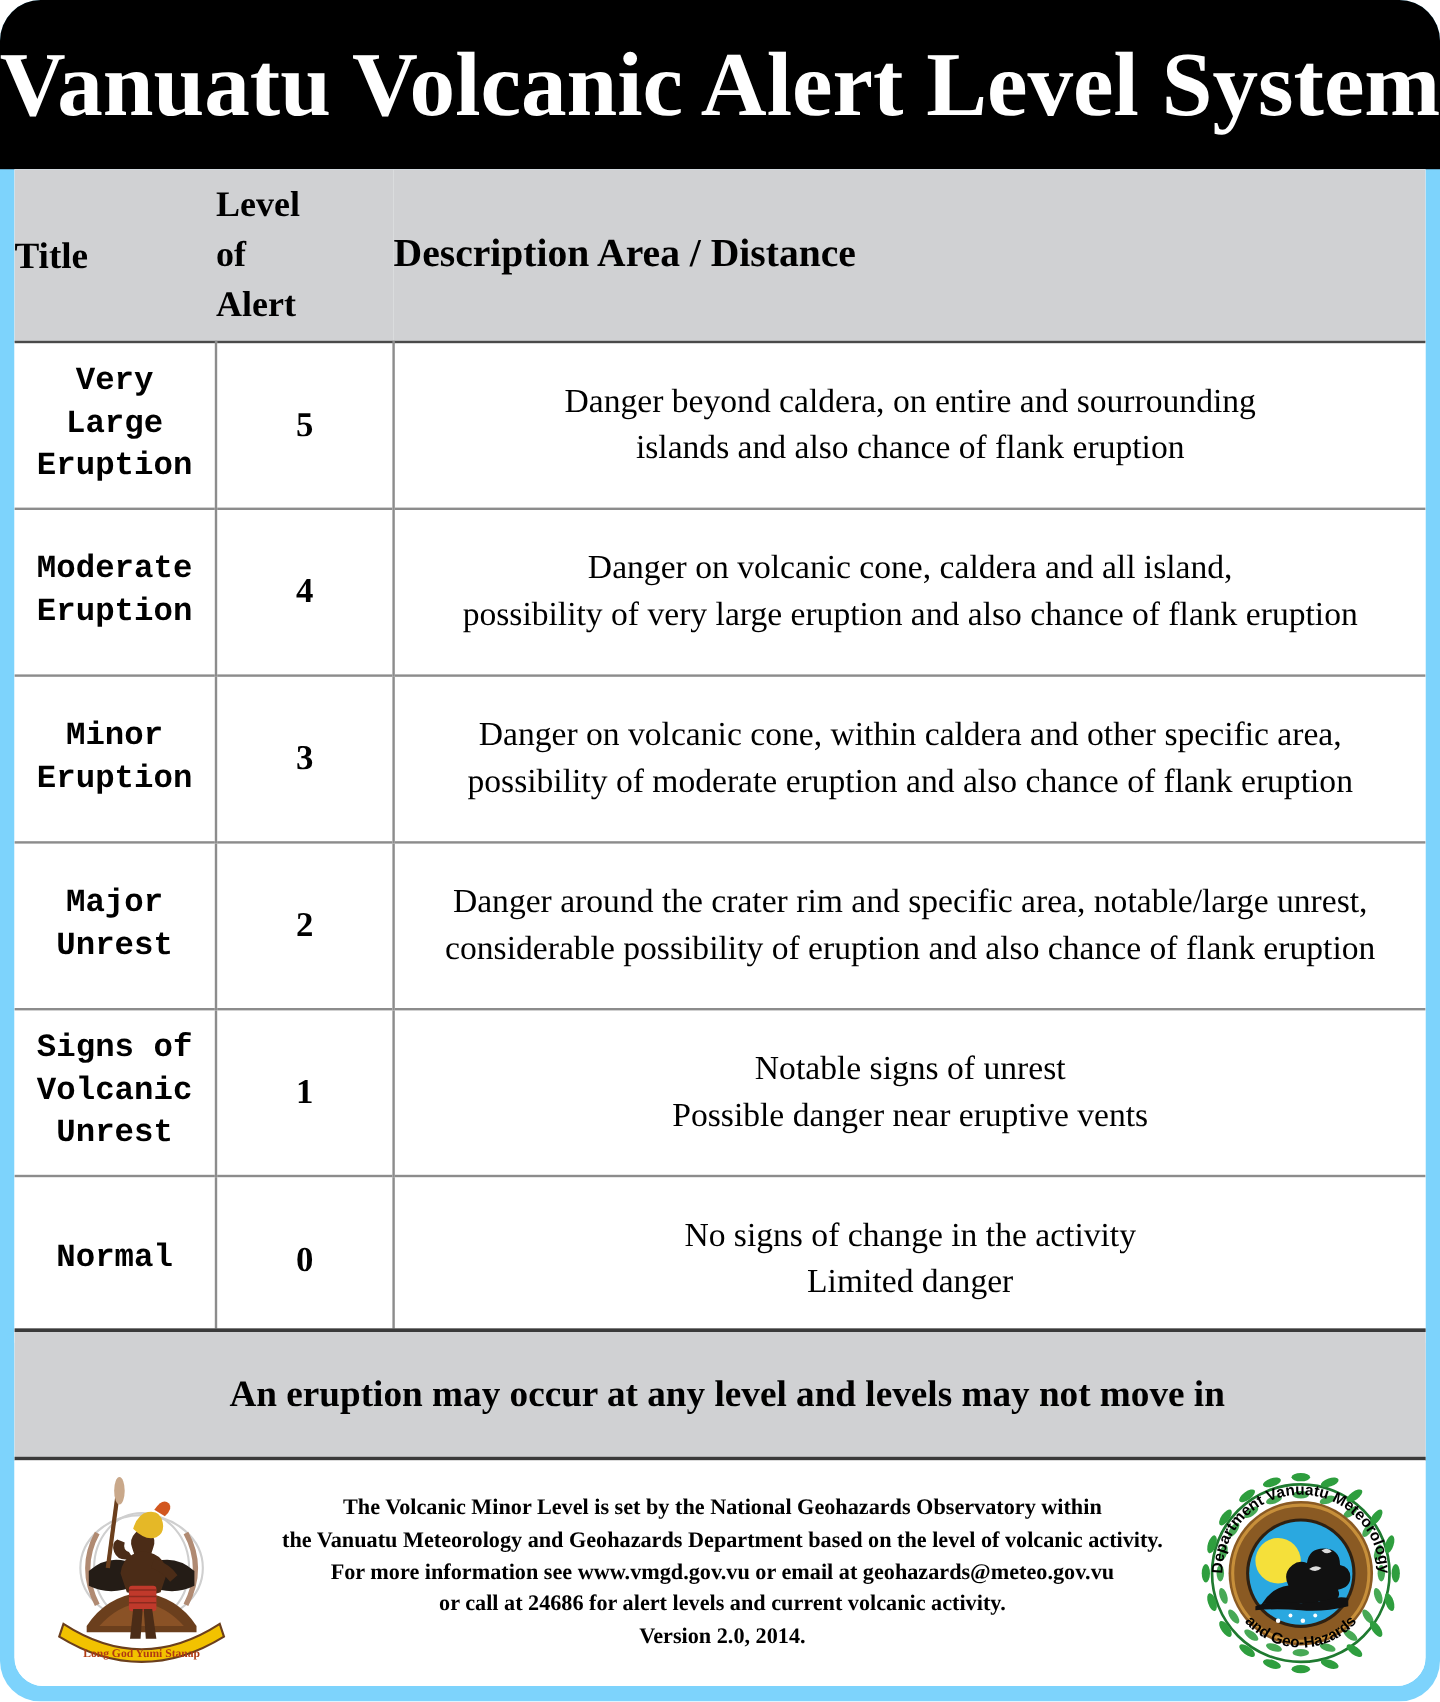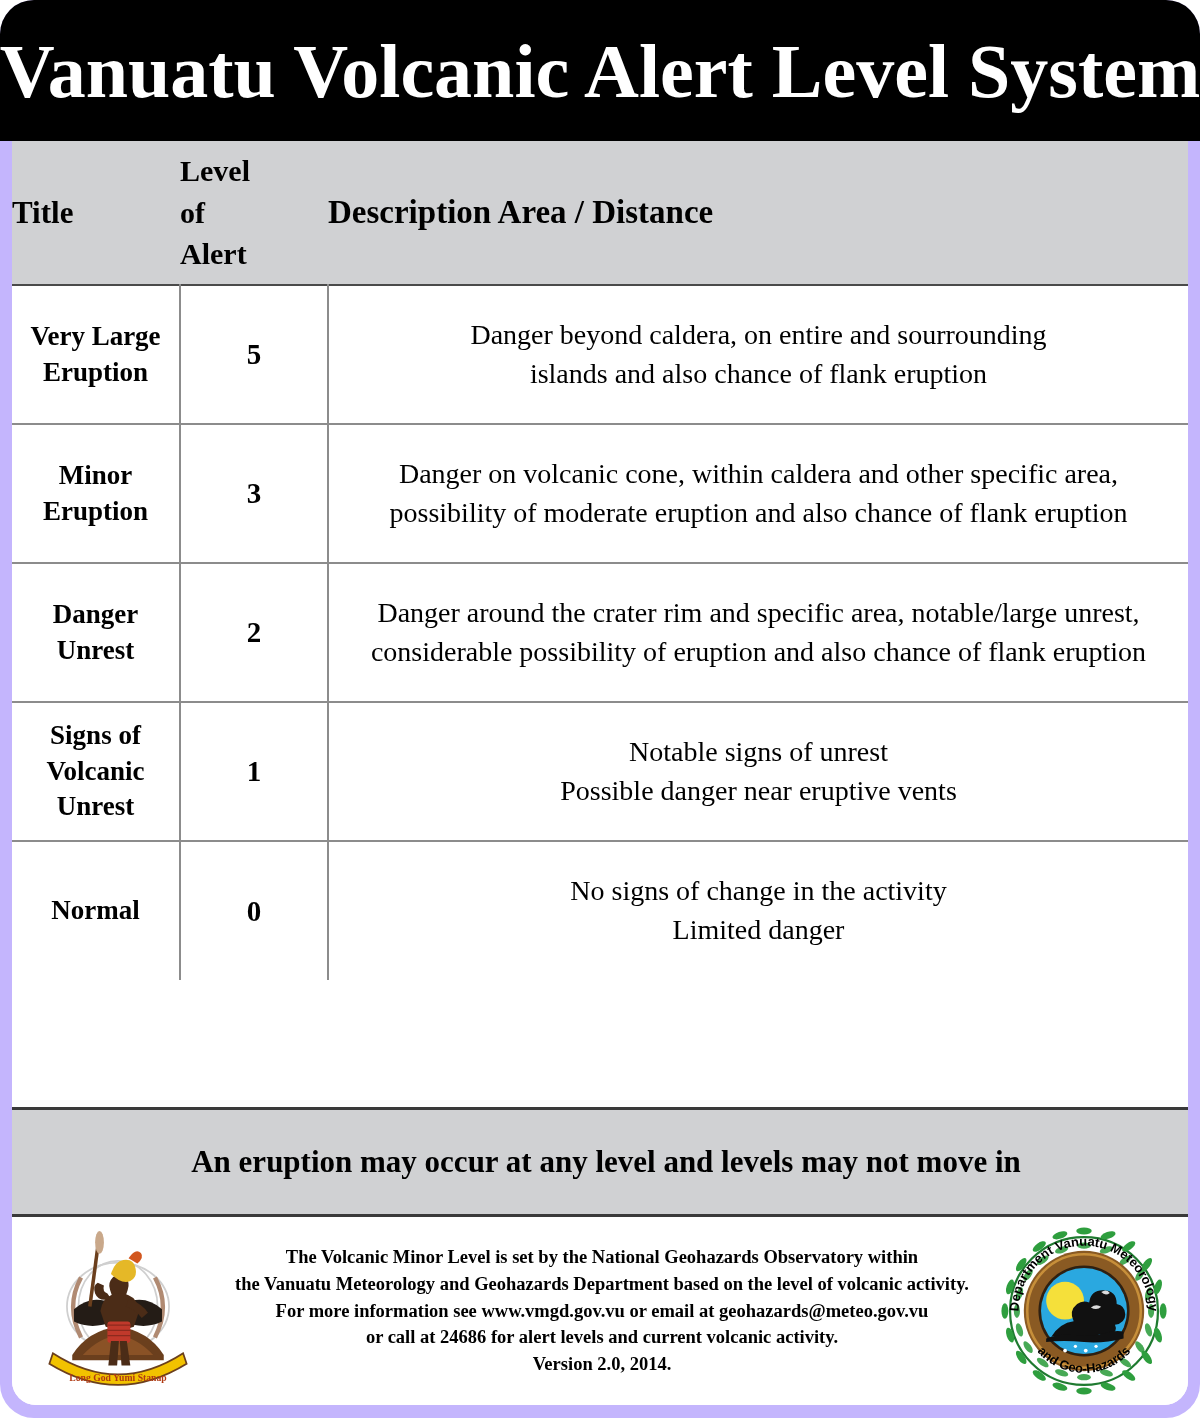"Vanuatu Volcanic Alert Level System" .poster { background: #c4b5fd -> #7dd3fc }
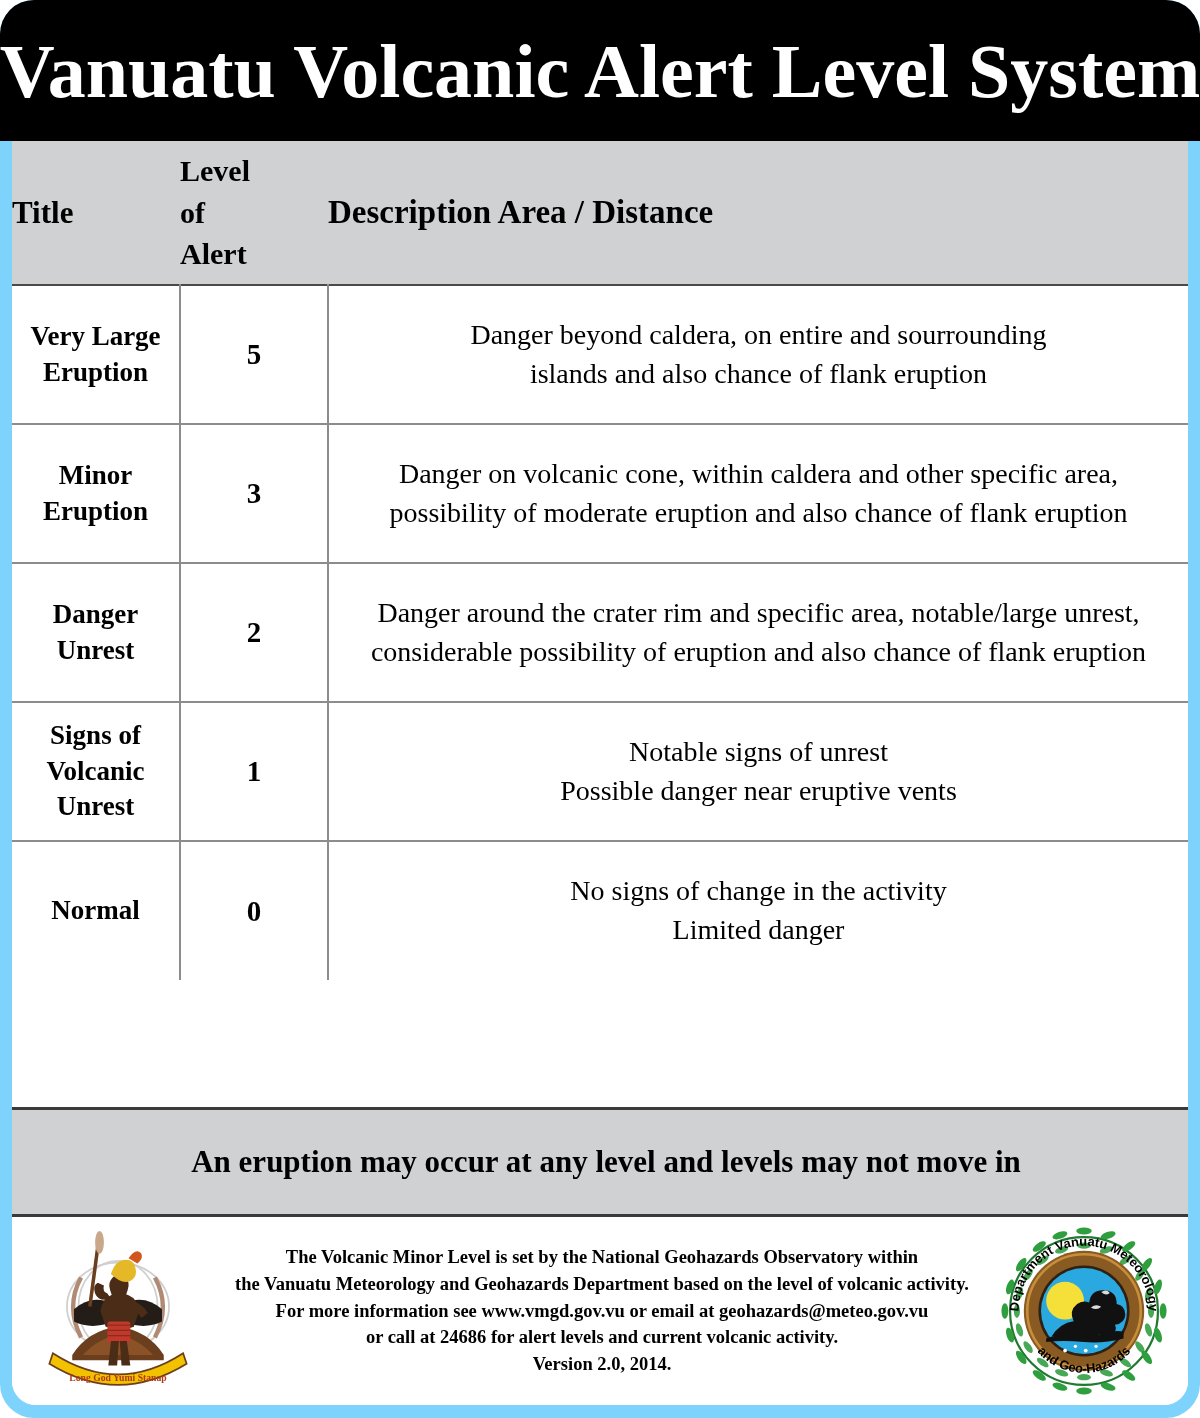"Very Large" .cell-title { font-family: none -> Liberation Mono, monospace }
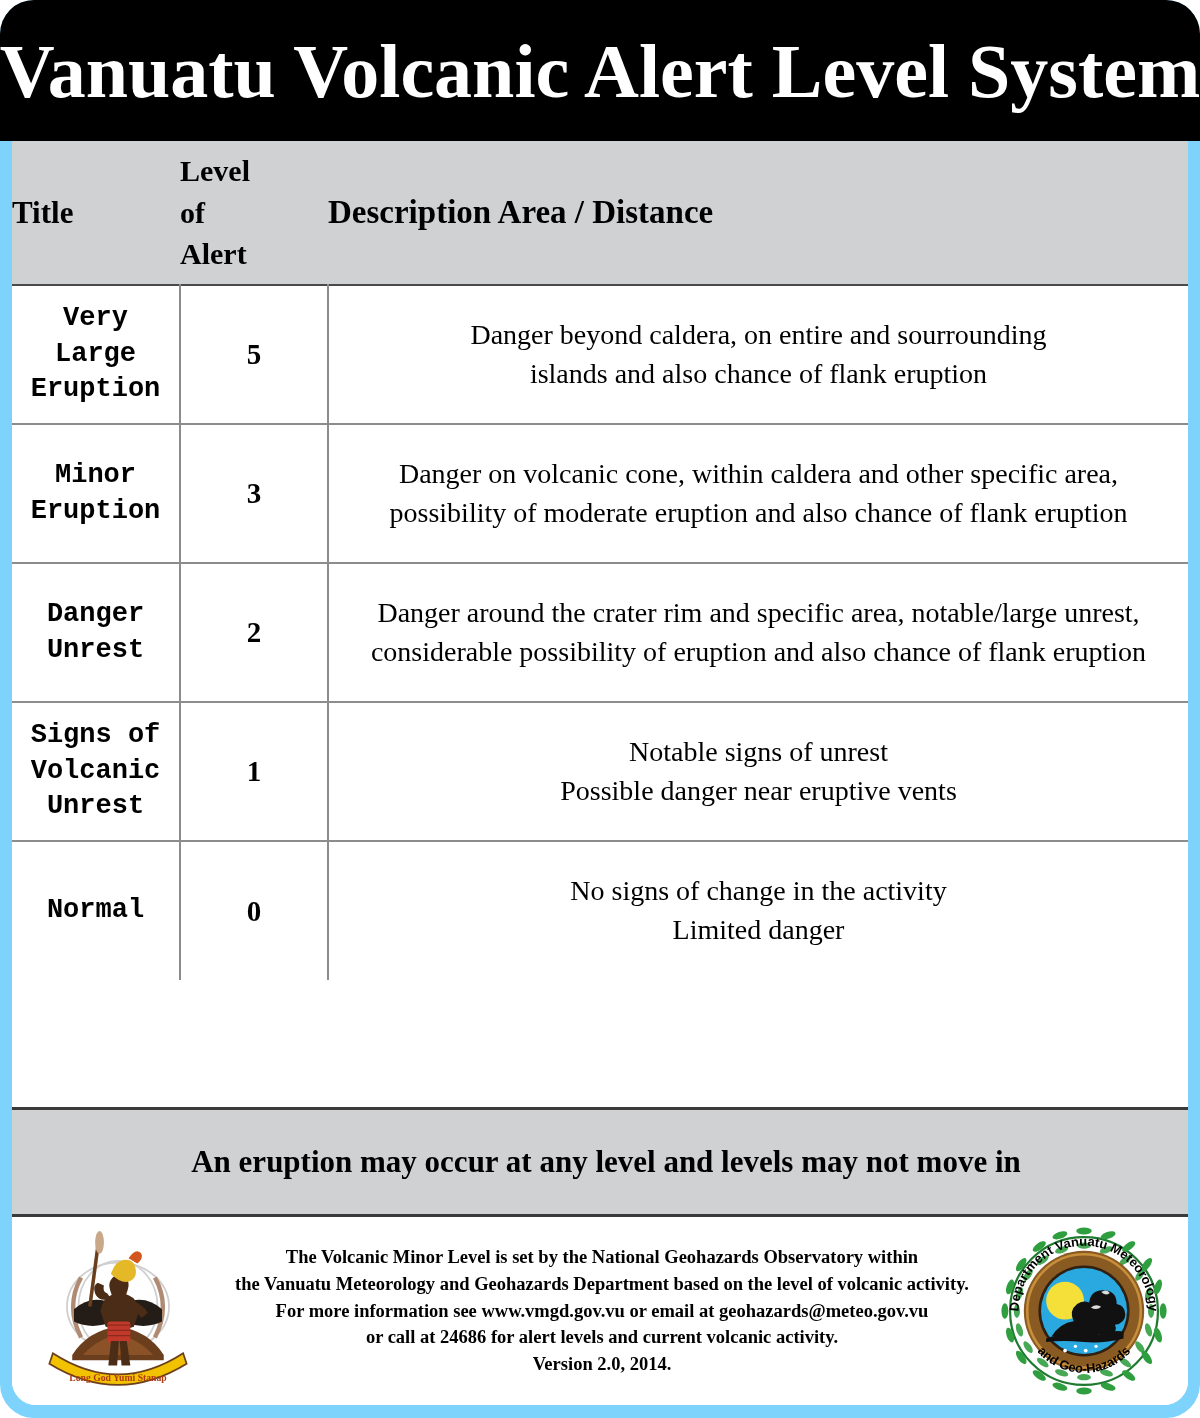"Moderate" tr { html: none -> <tr> <td> <div>Moderate</div> <div>Eruption</div> </td> <td>4</td> <td> <div>Danger on volcanic cone, caldera and all island,</div> <div>possibility of very large eruption and also chance of flank eruption</div> </td> </tr> }
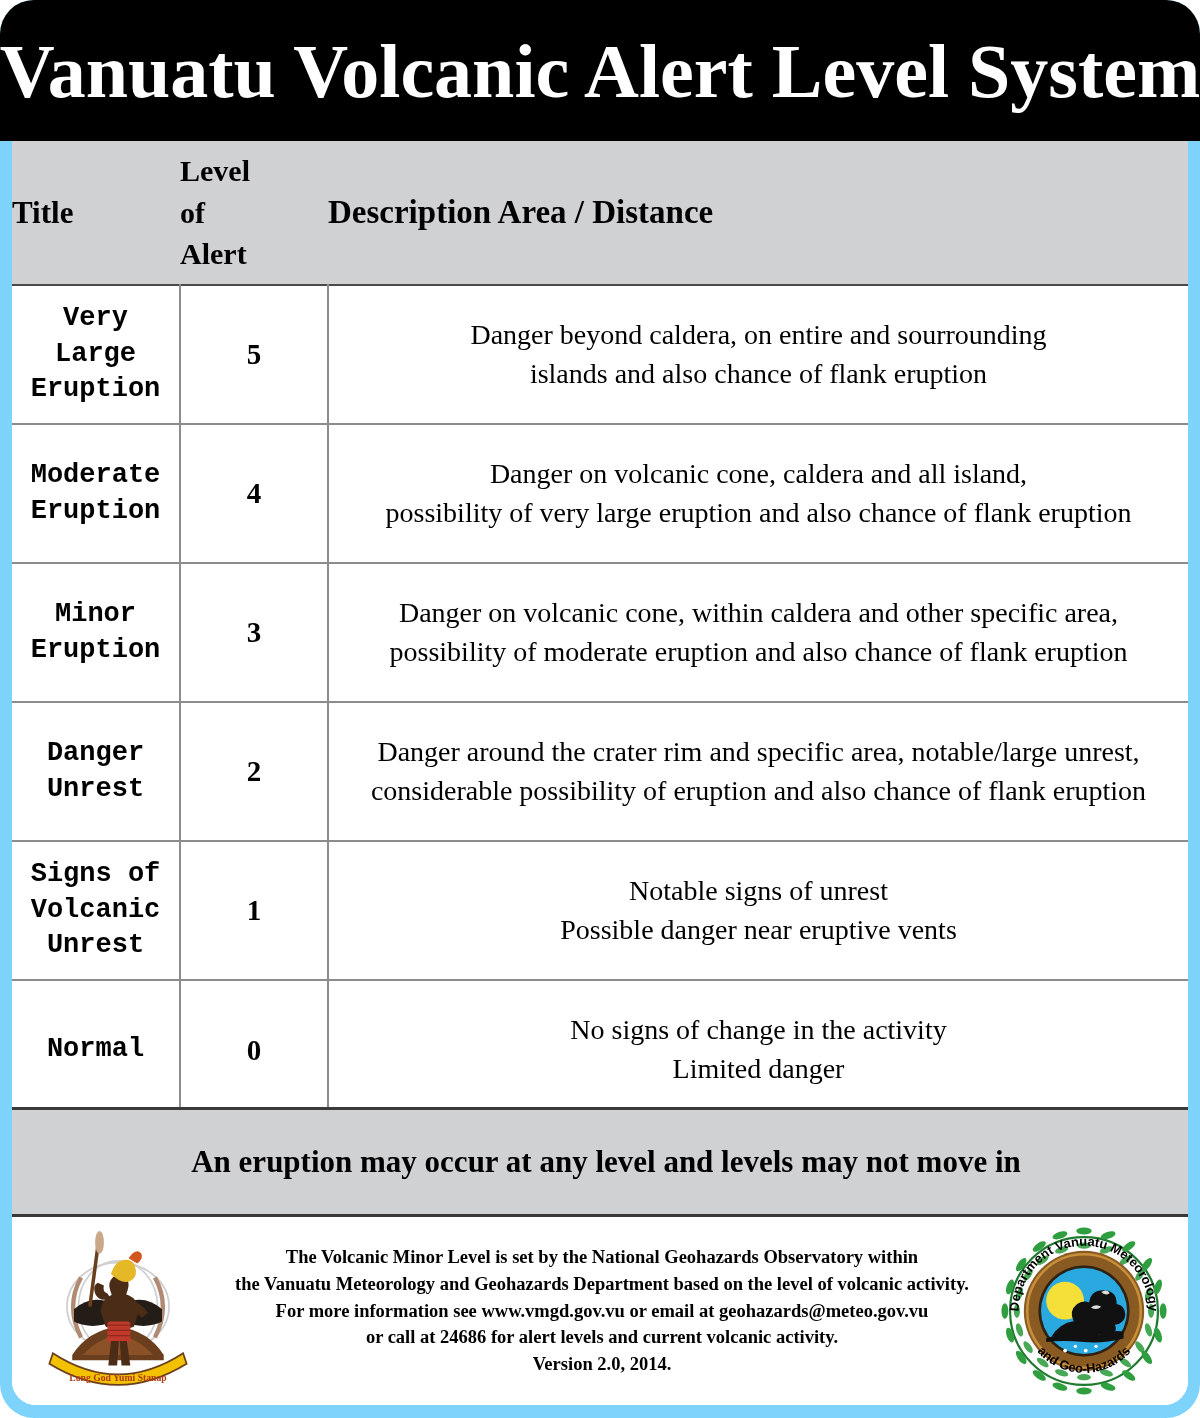"Danger" div { text: Danger -> Major }
